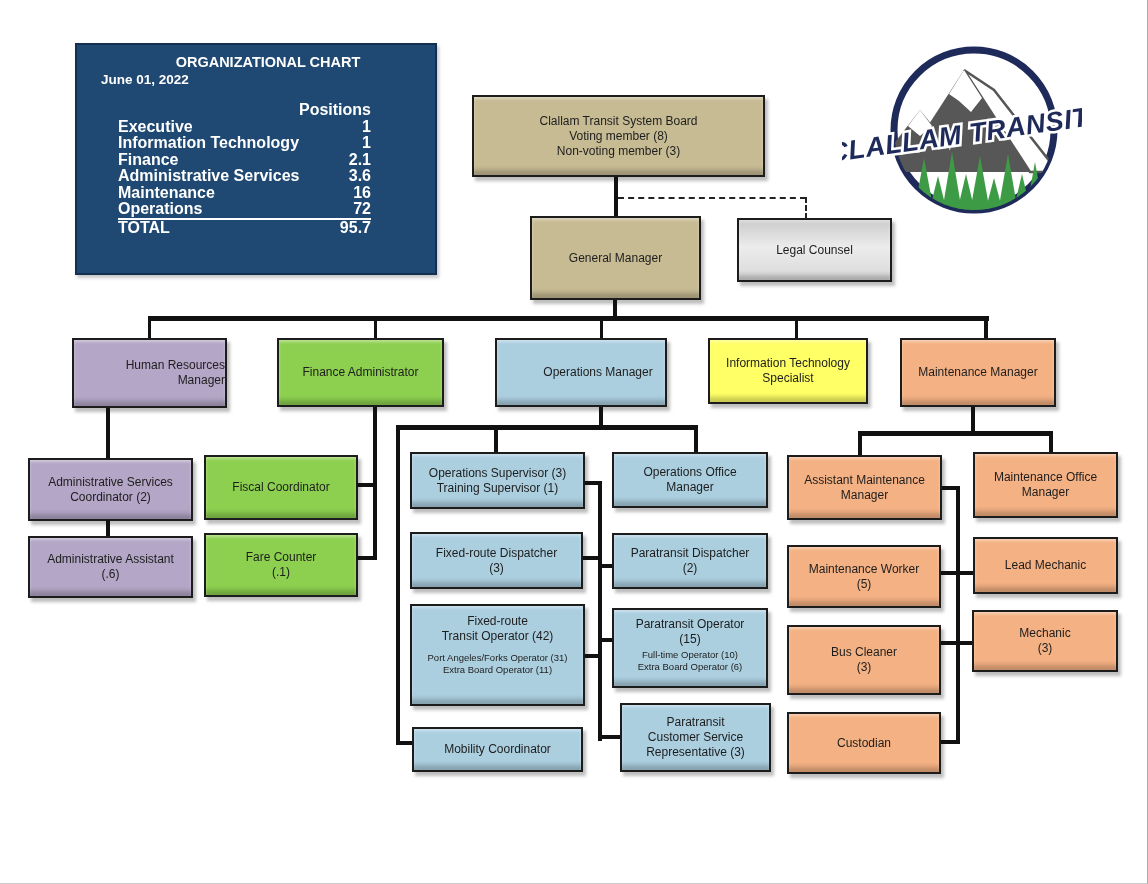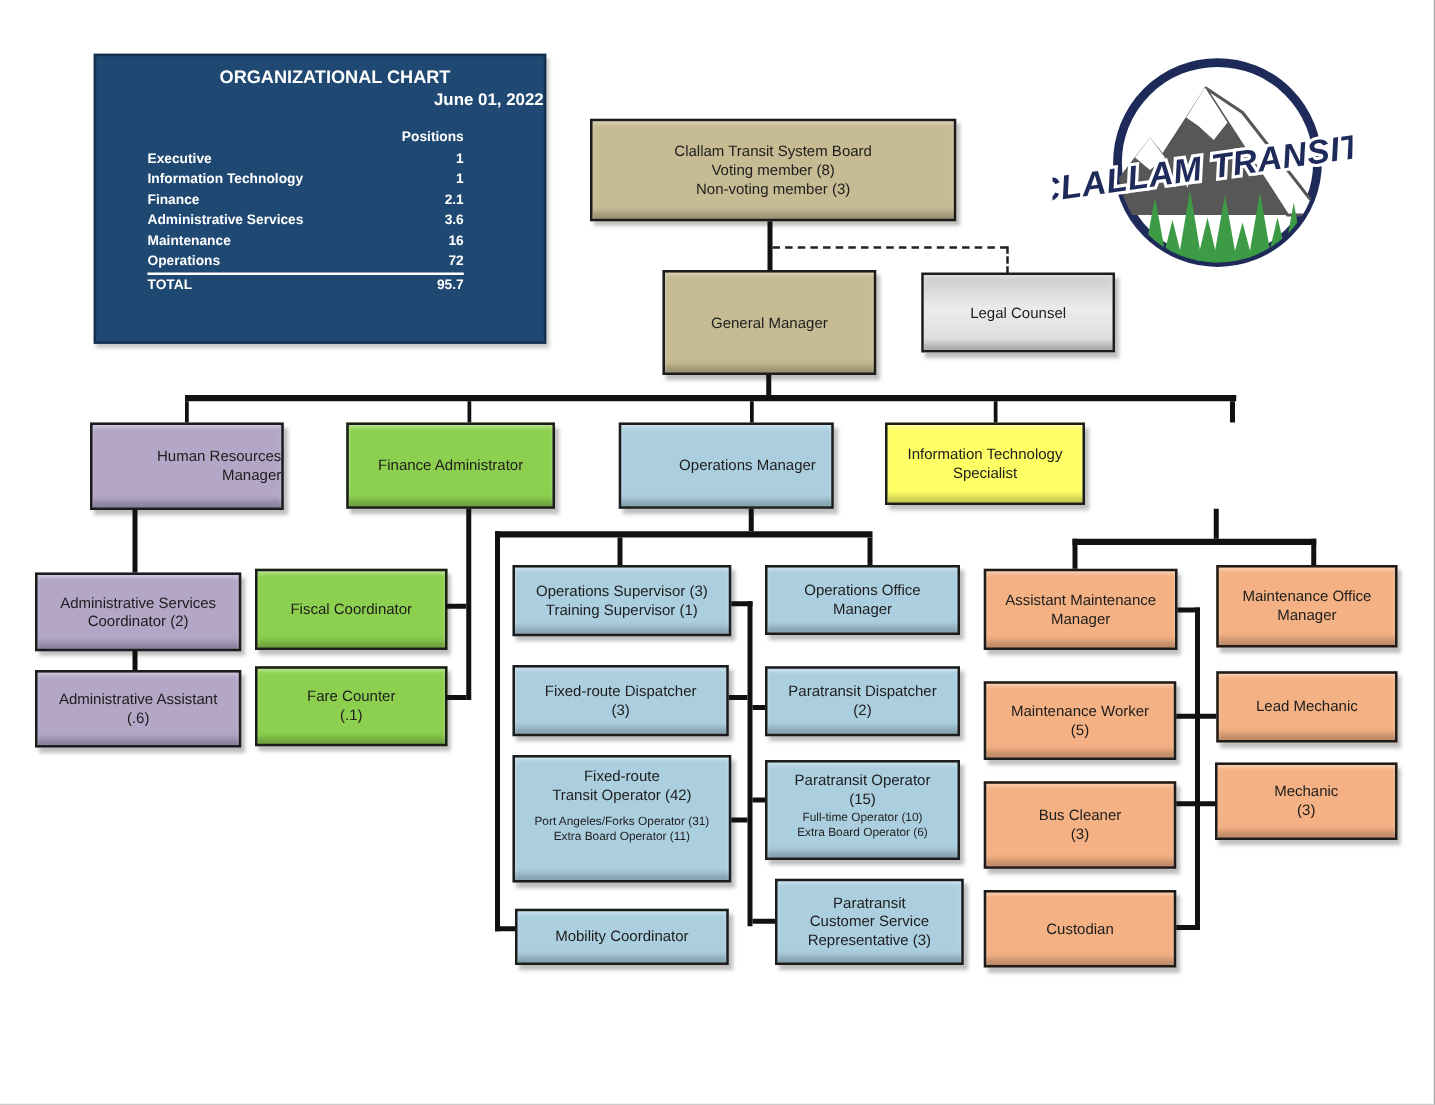"June 01, 2022" #panel .dte { text-align: right -> left }
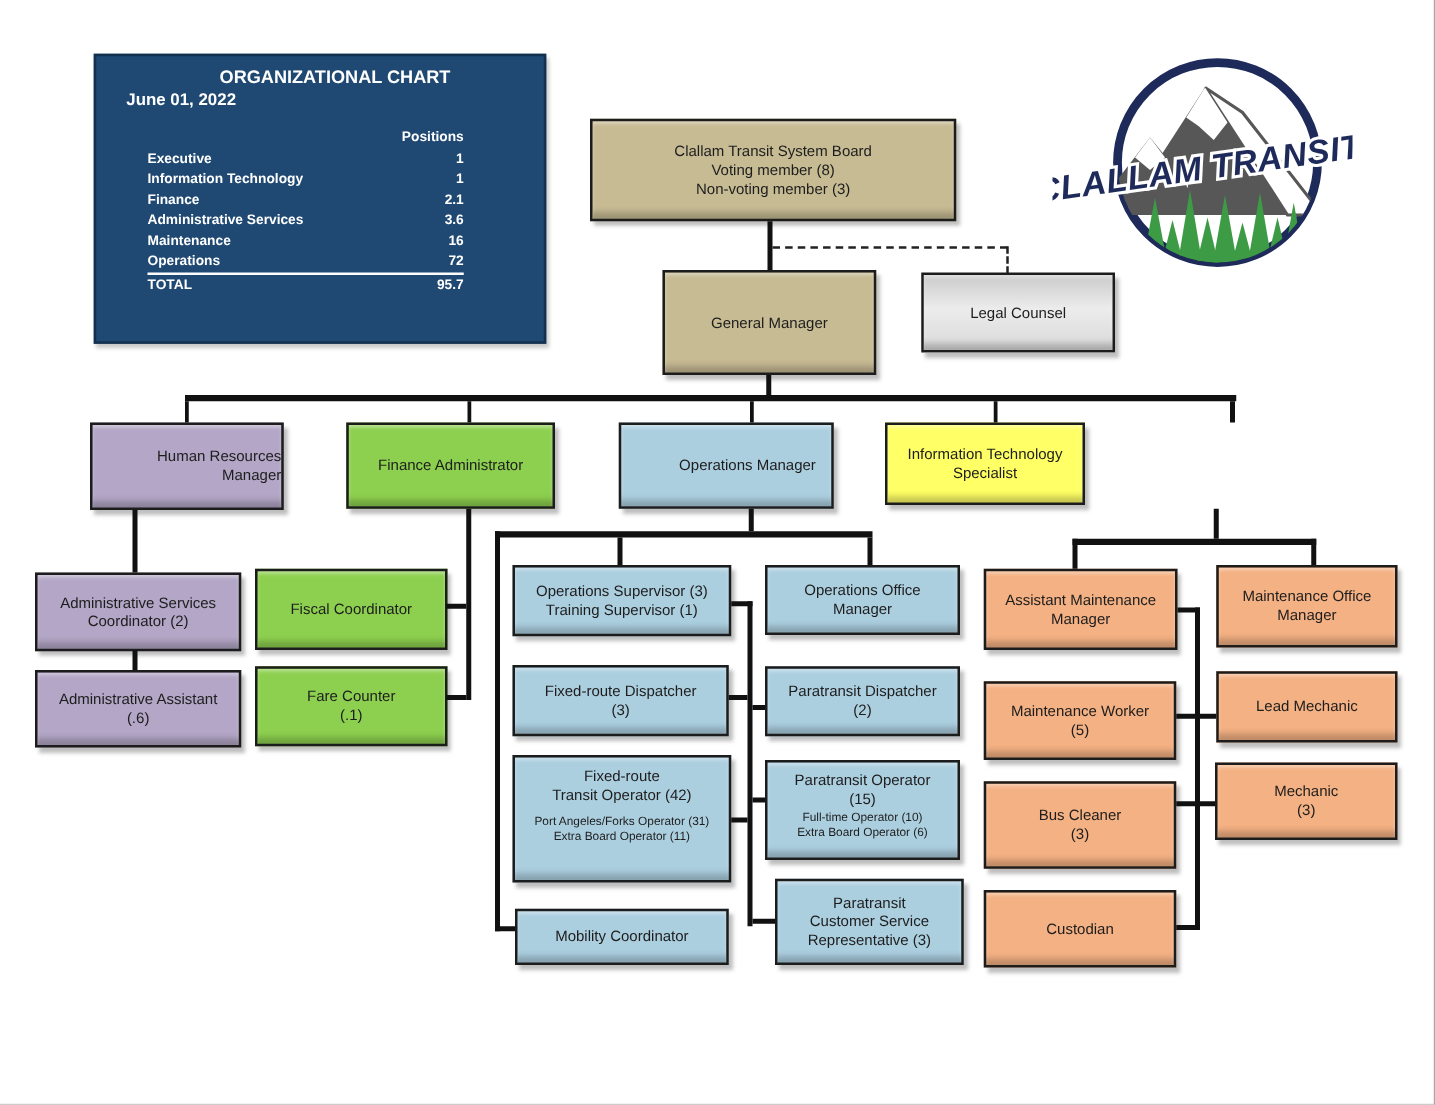"Positions" #ptable { font-size: 11px -> 16px }
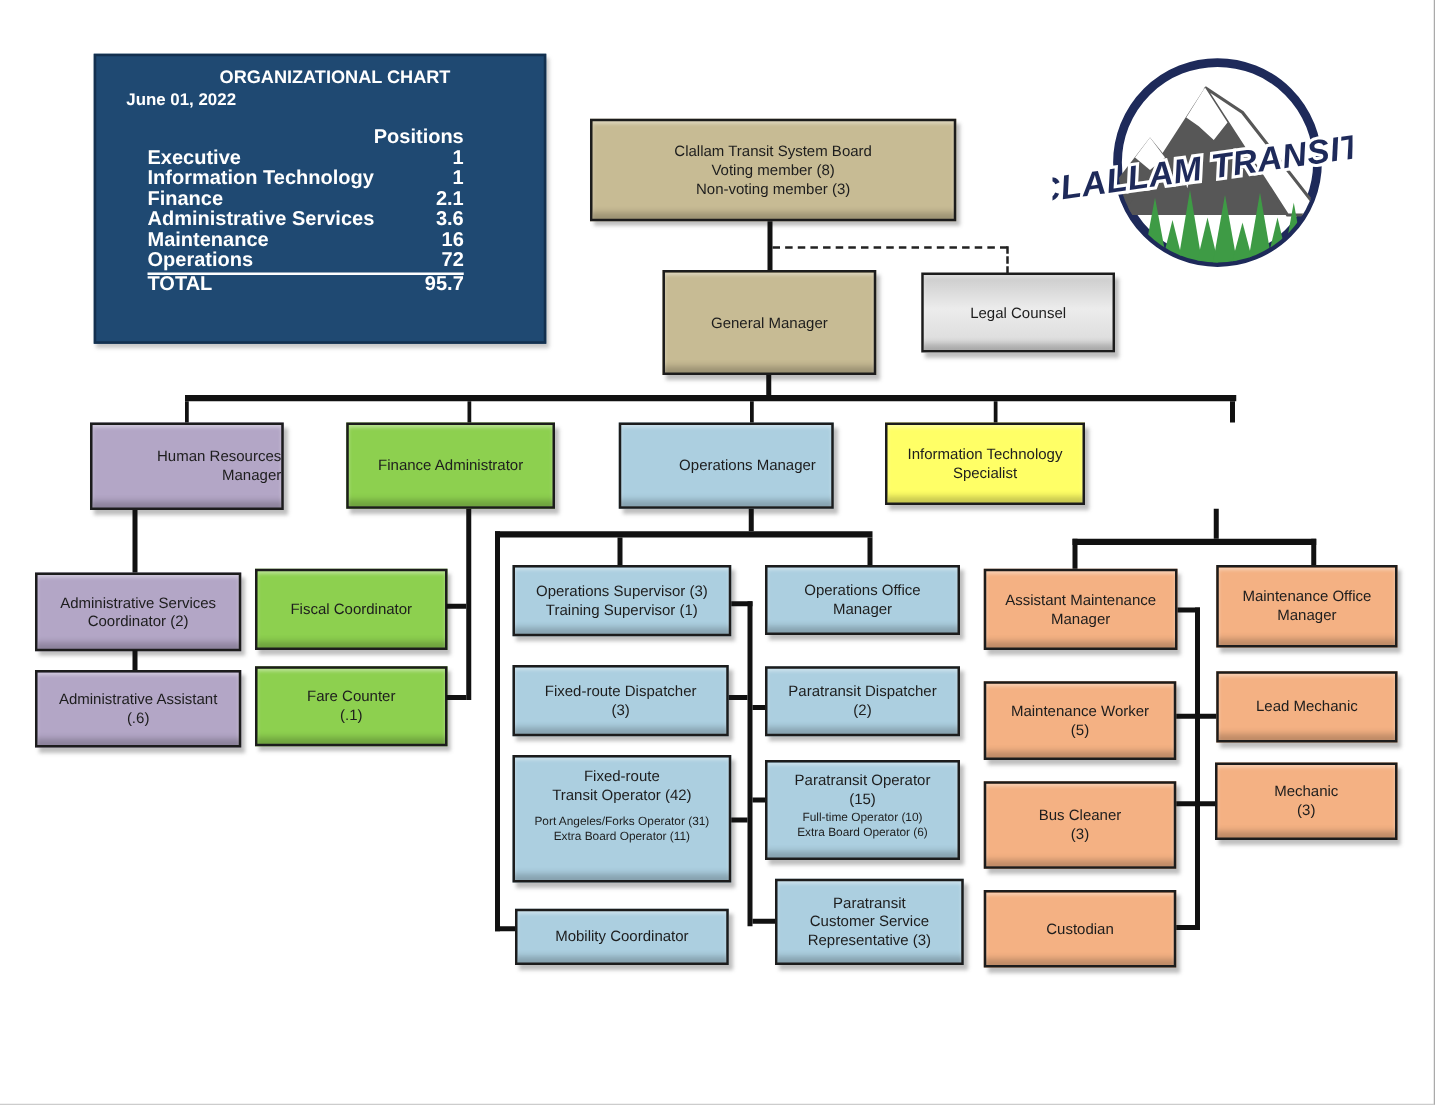"Maintenance Manager" div.box { html: none -> <div> <div>Maintenance Manager</div> </div> }
